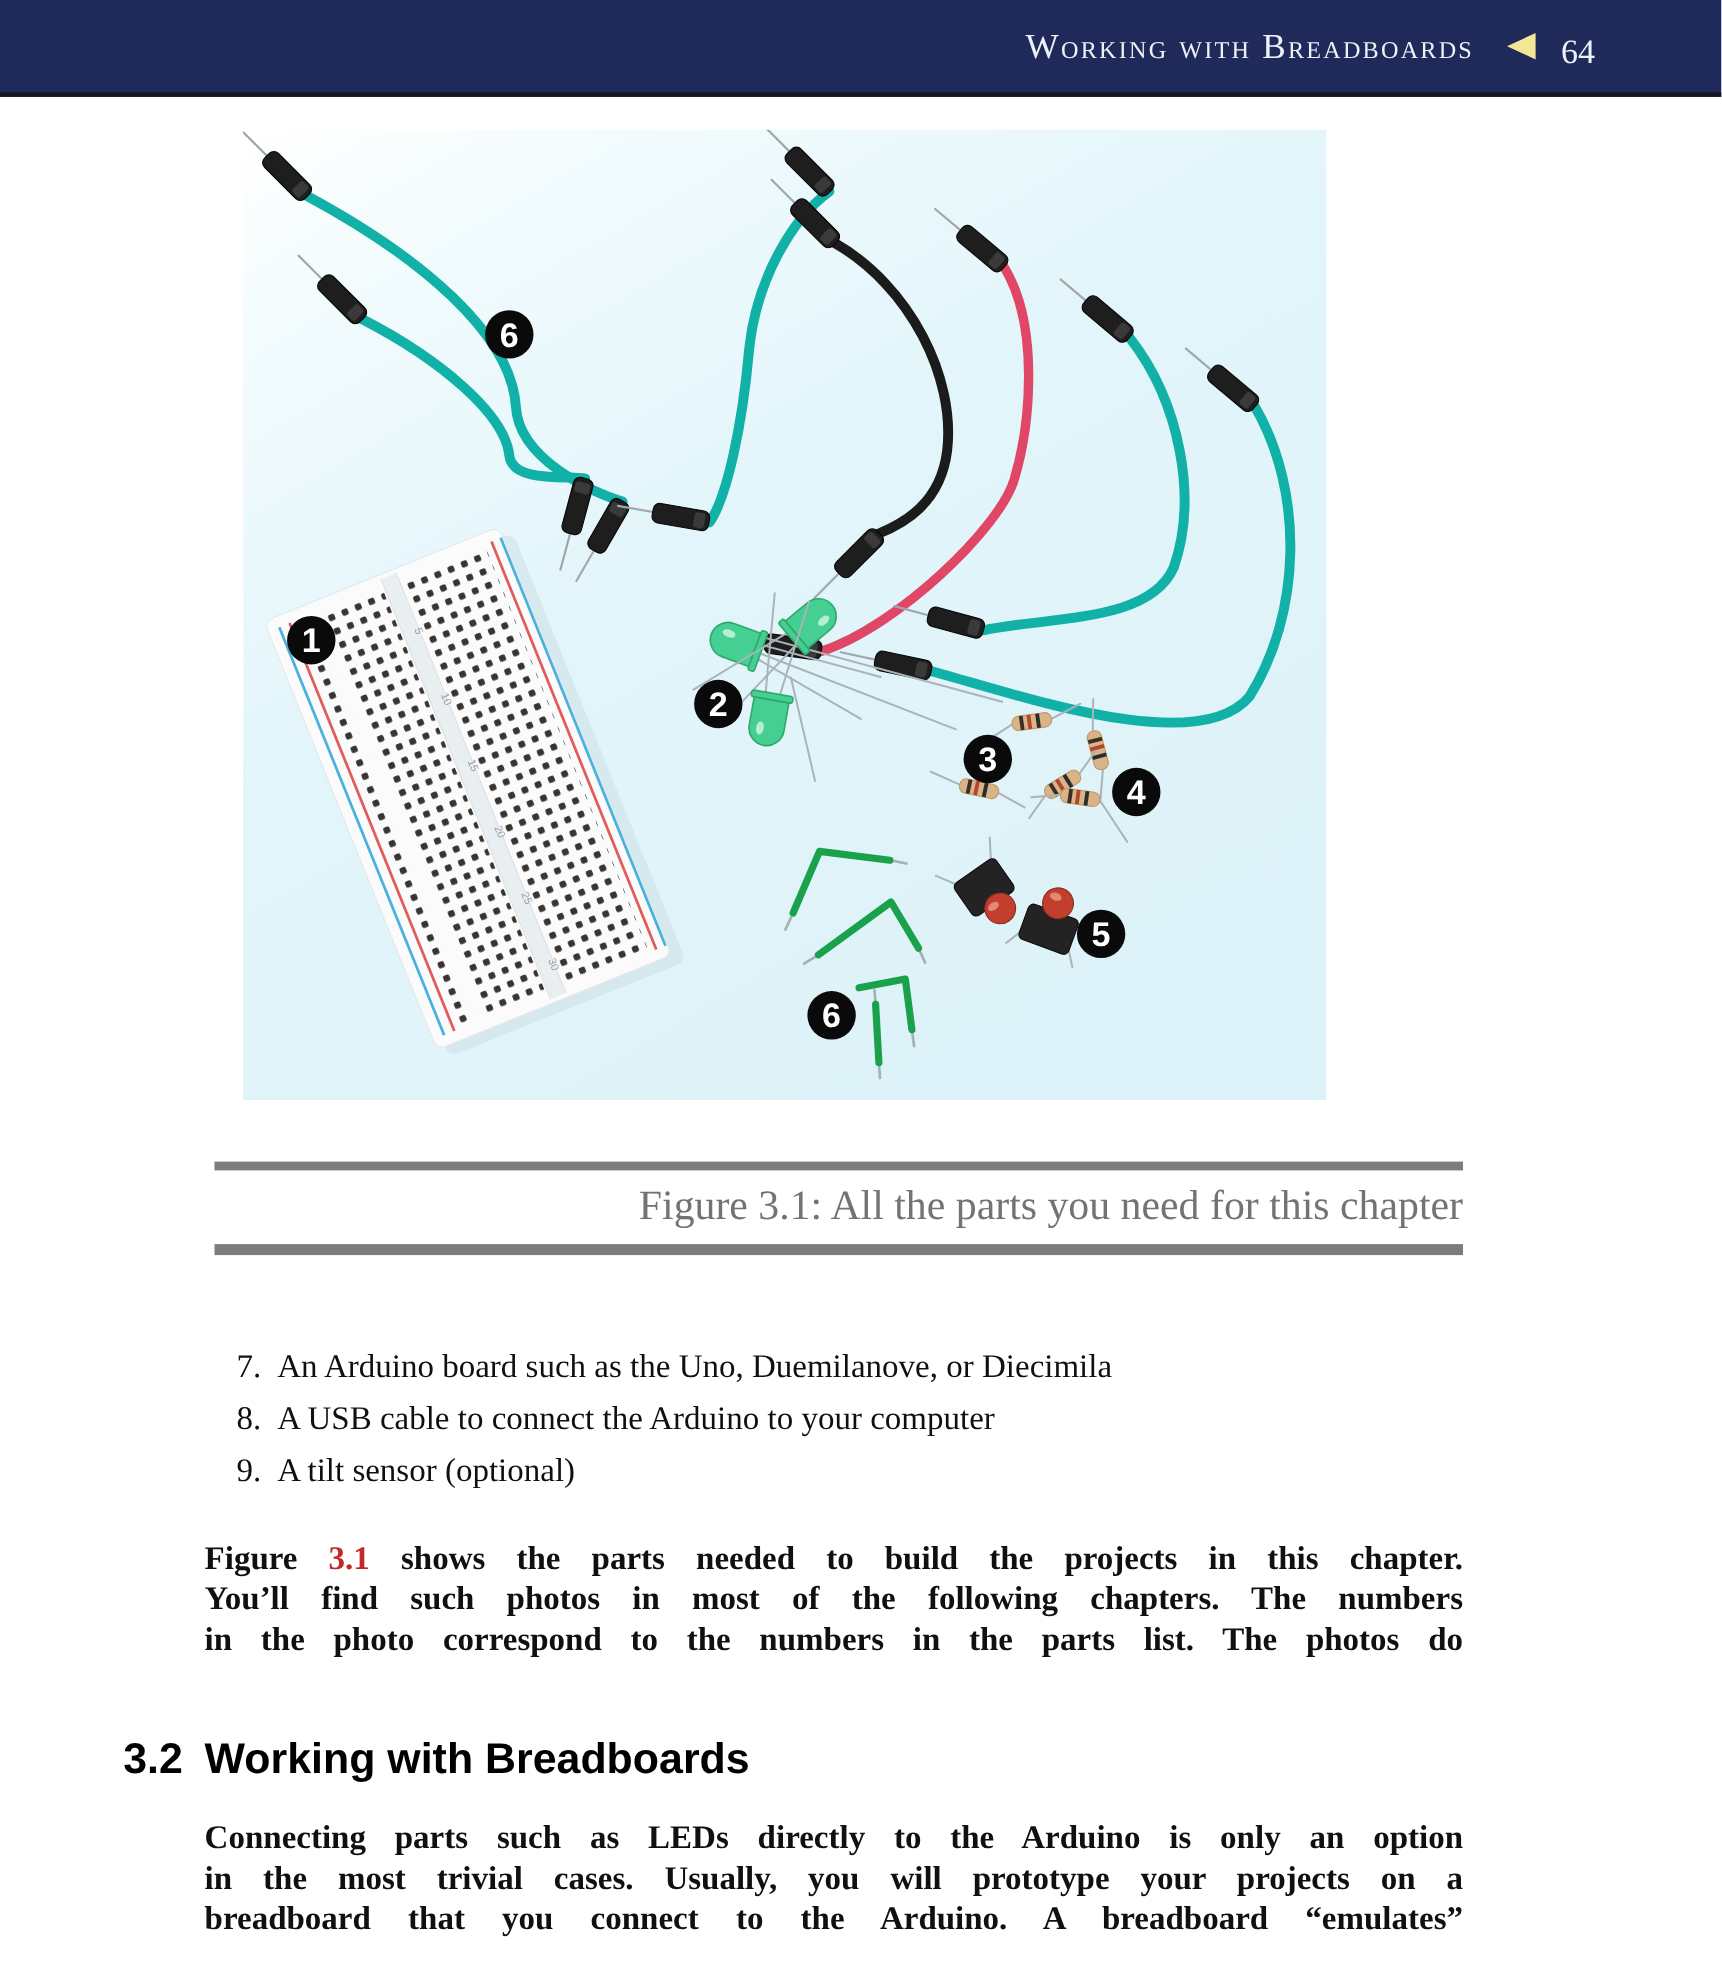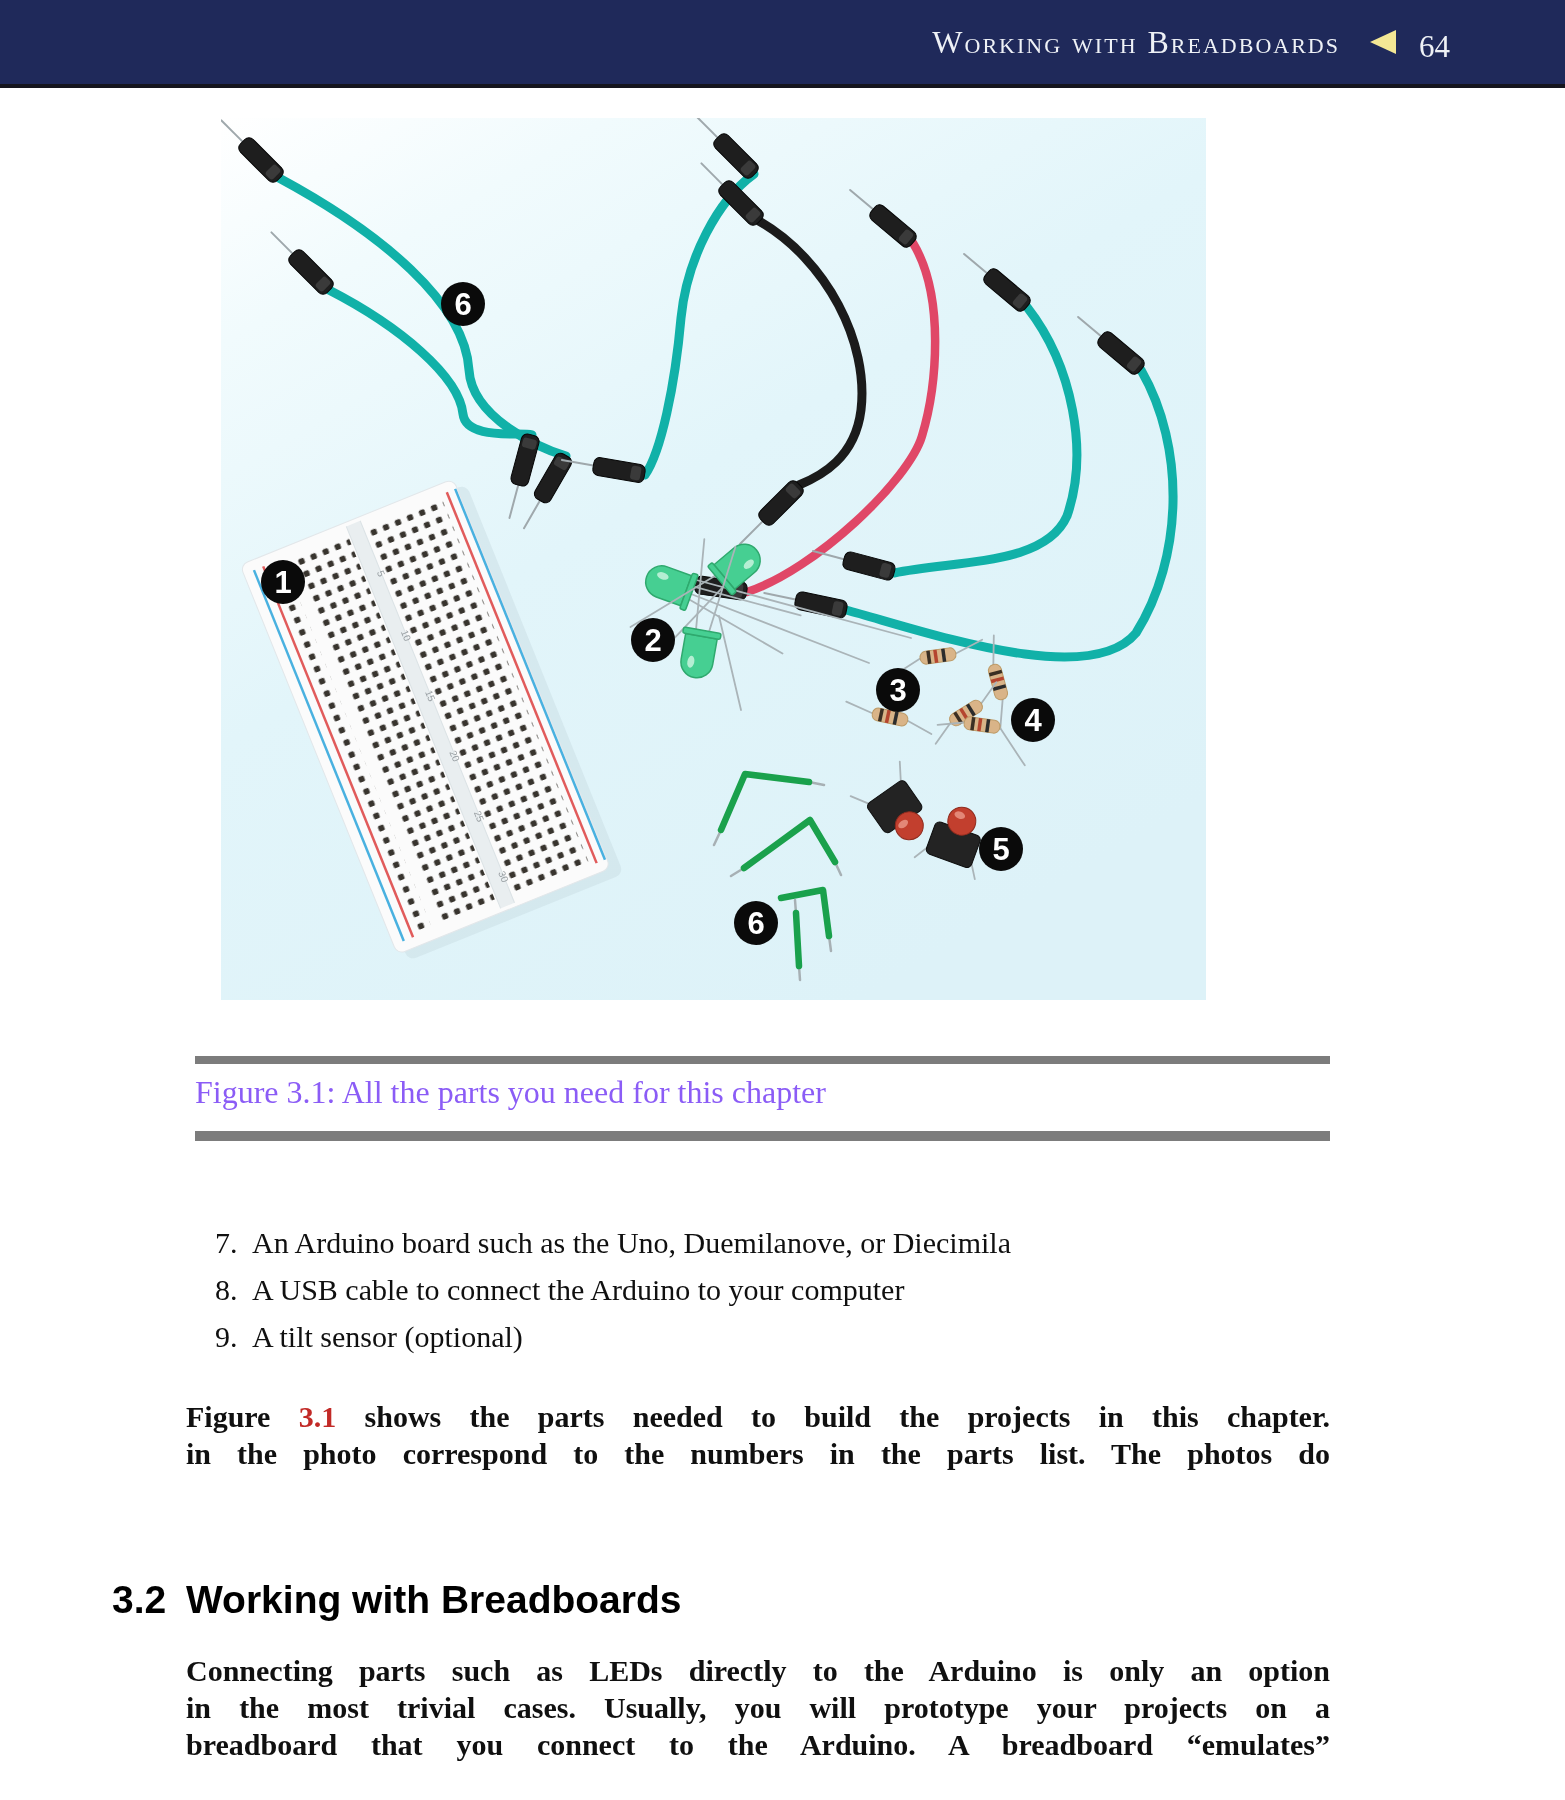"Figure 3.1: All the parts" .caption { color: #8b5cf6 -> #737373; font-size: 32px -> 38px; text-align: left -> right }
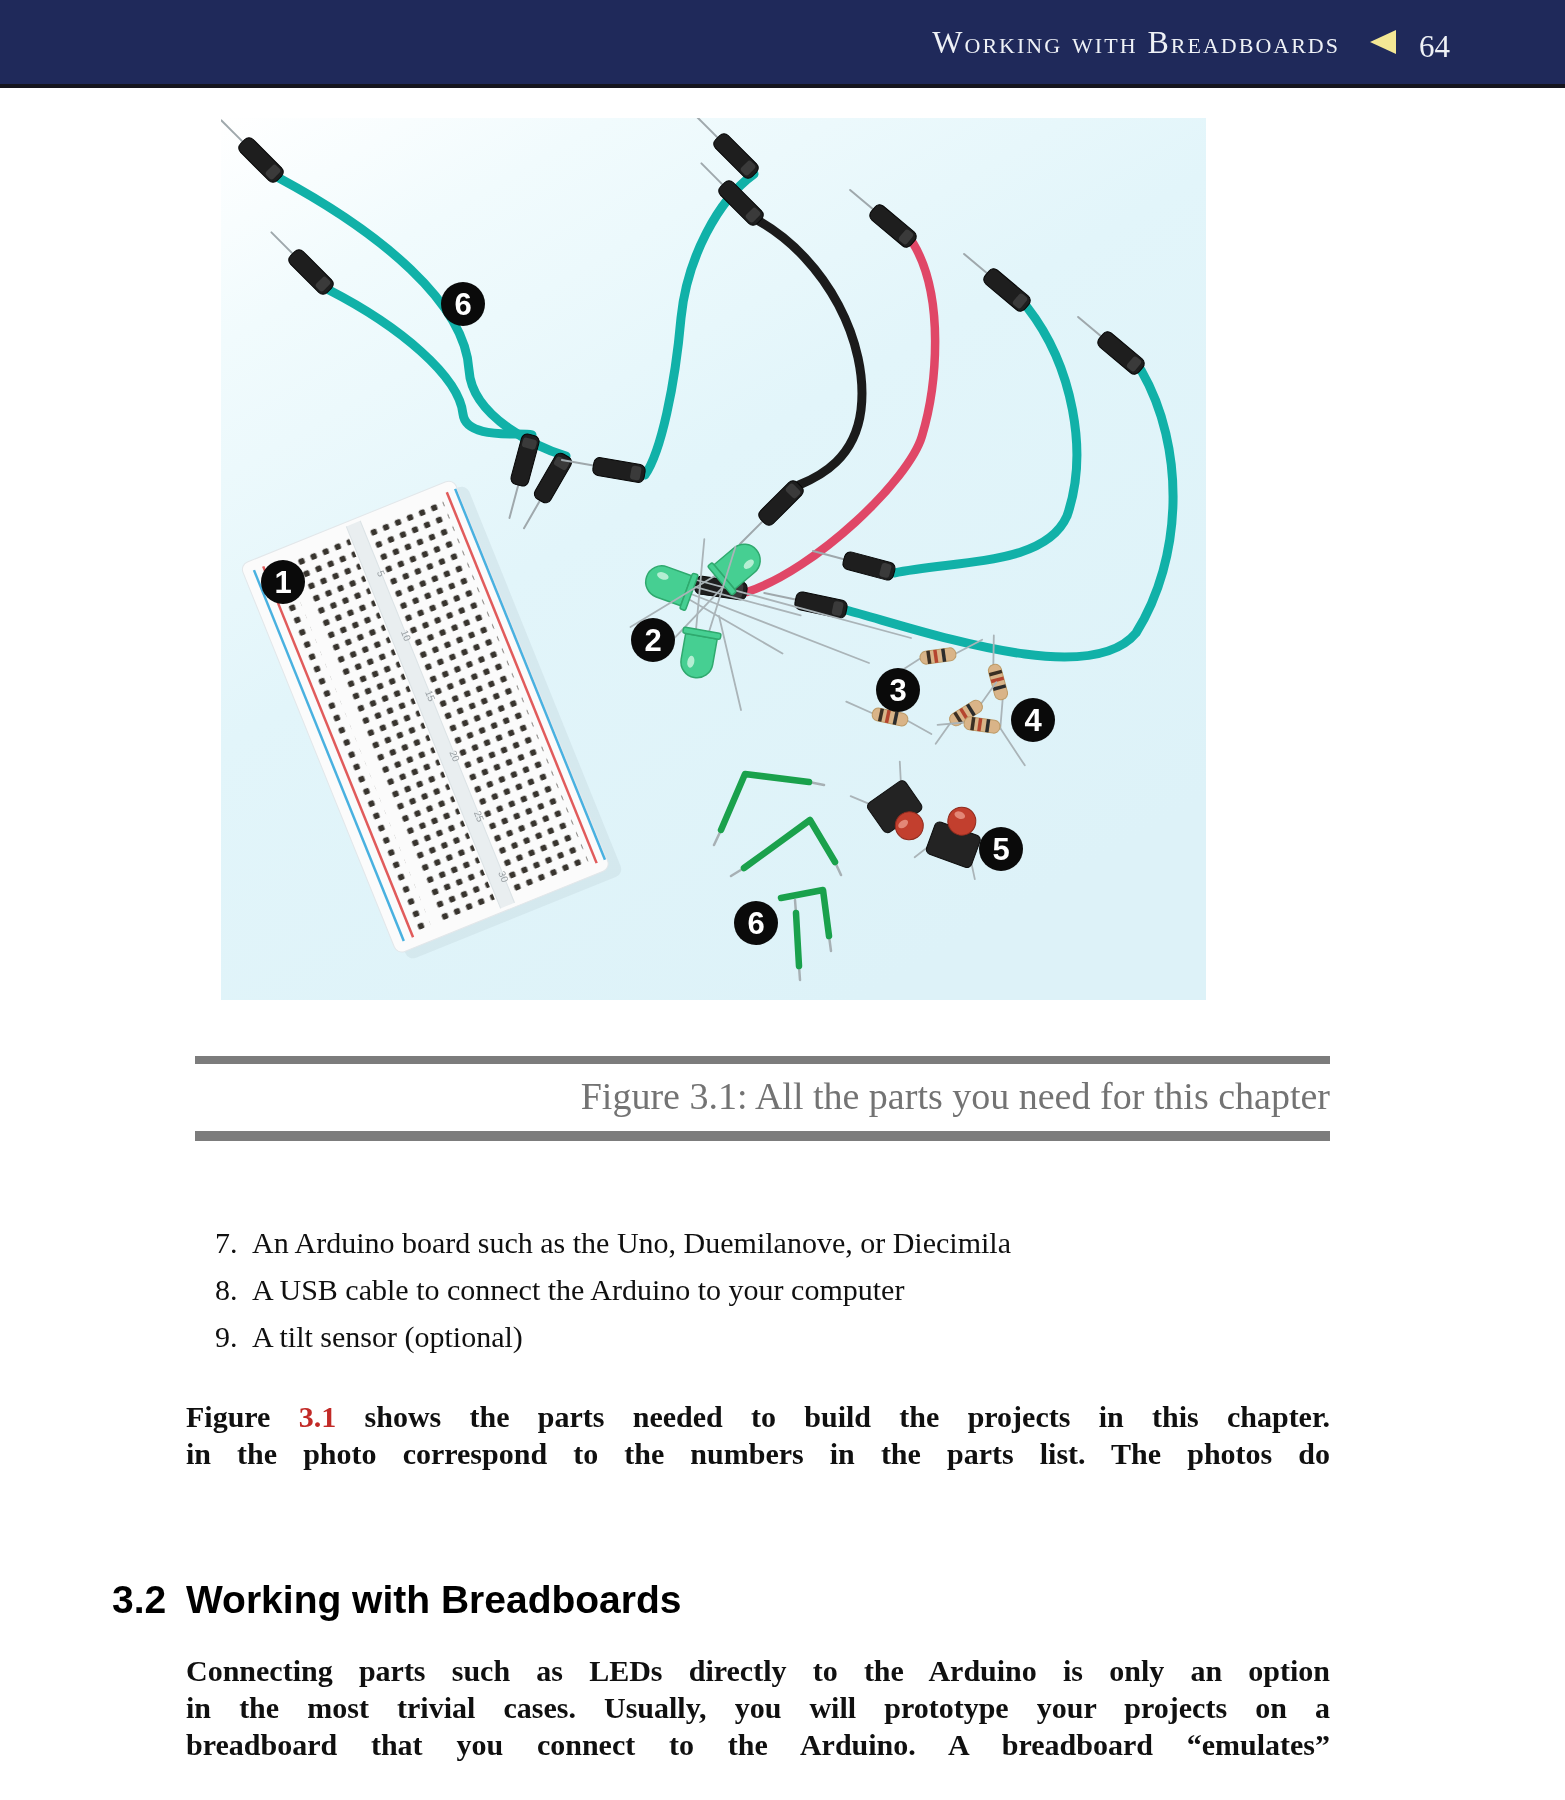"You’ll find such photos in" div.jline { html: none -> <div>You’ll find such photos in most of the following chapters. The numbers</div> }
